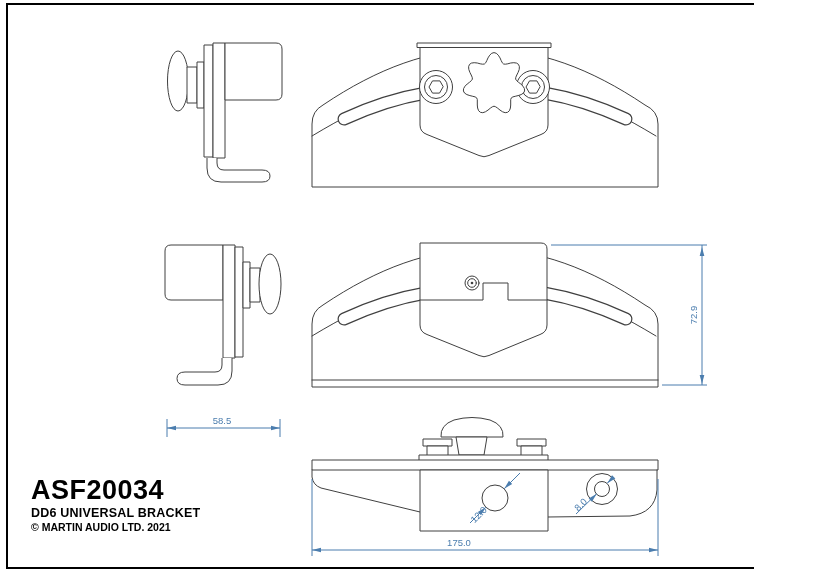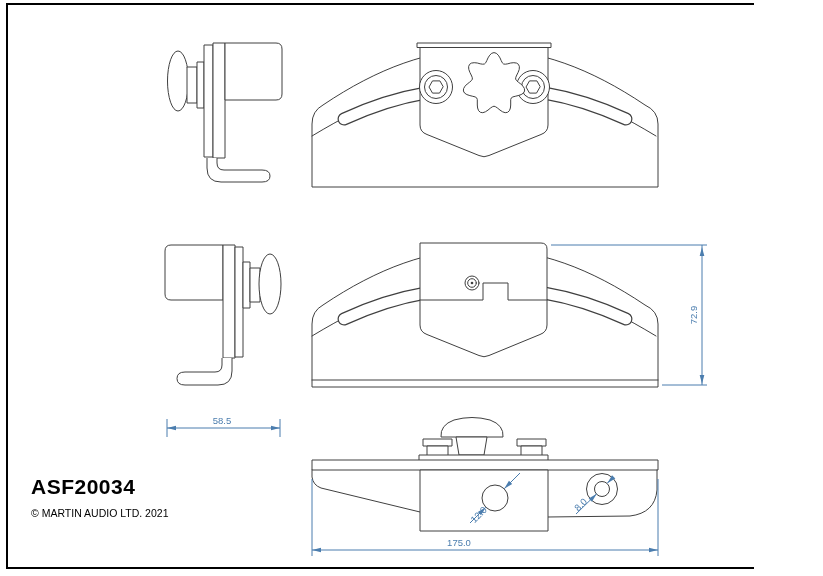"ASF20034" .pn { font-size: 21px -> 27px }
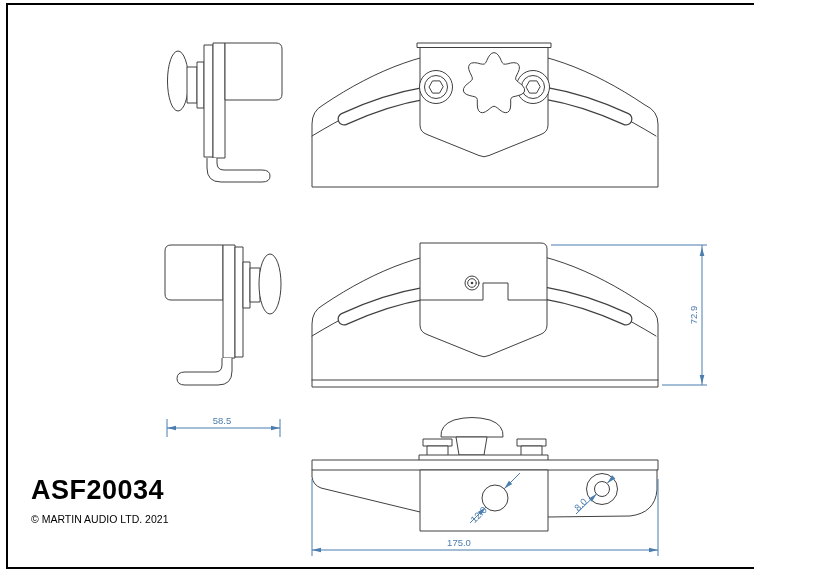"DD6 UNIVERSAL BRACKET" div.prod { html: none -> <div>DD6 UNIVERSAL BRACKET</div> }
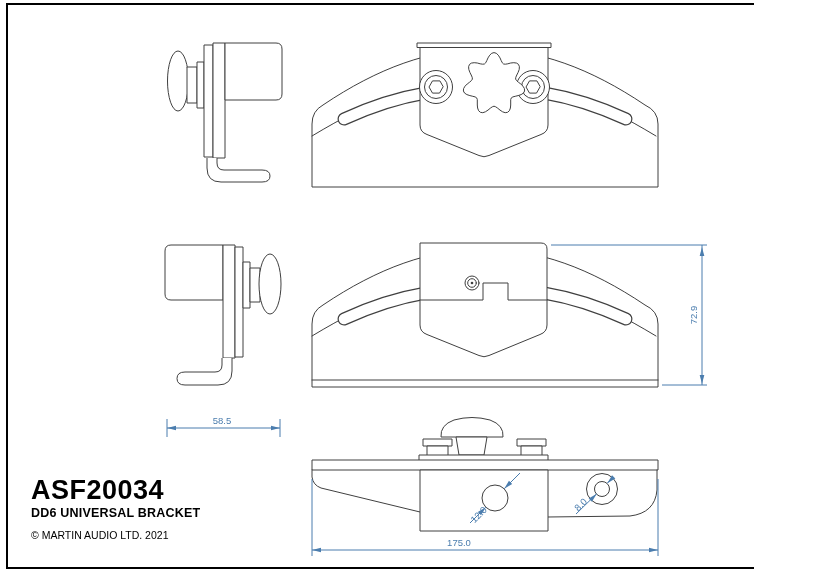"© MARTIN AUDIO LTD. 2021" .copy { font-weight: normal -> bold; margin-top: 9px -> 1px }
